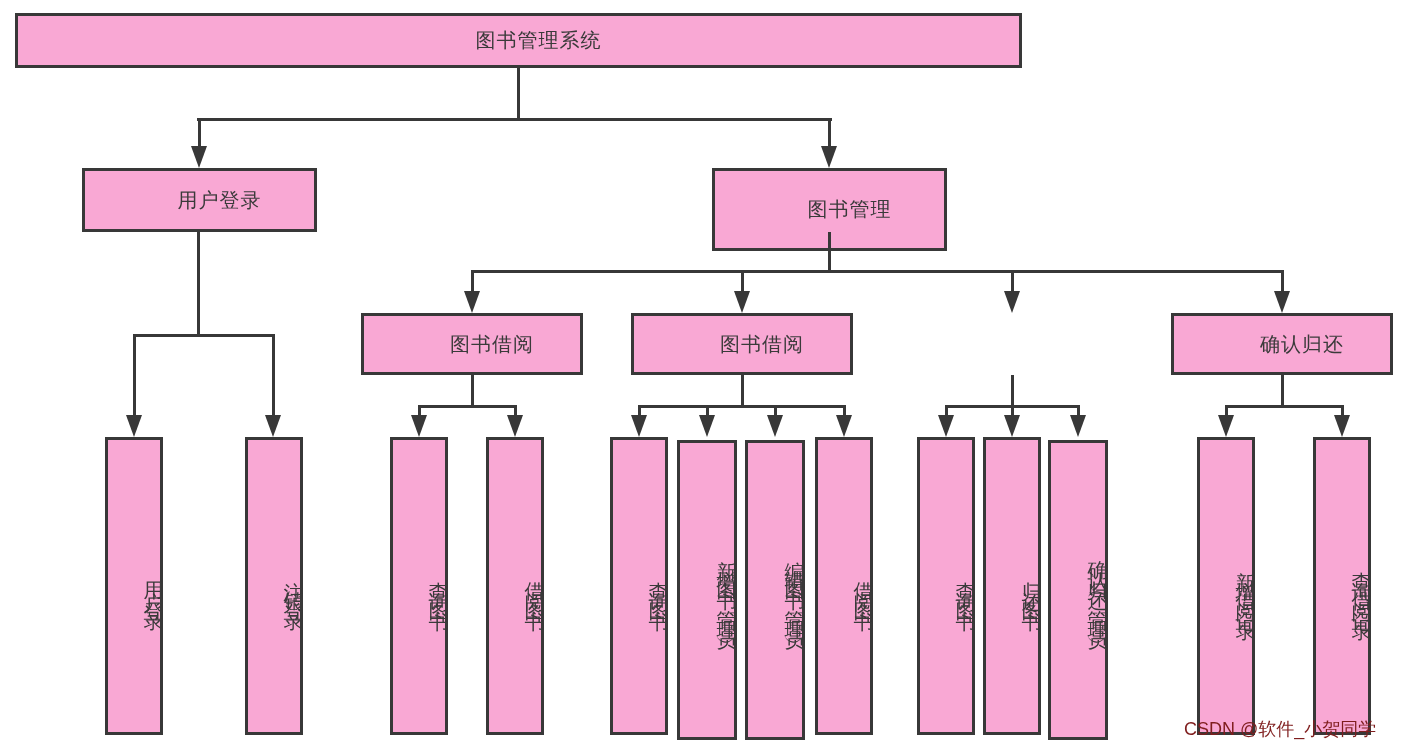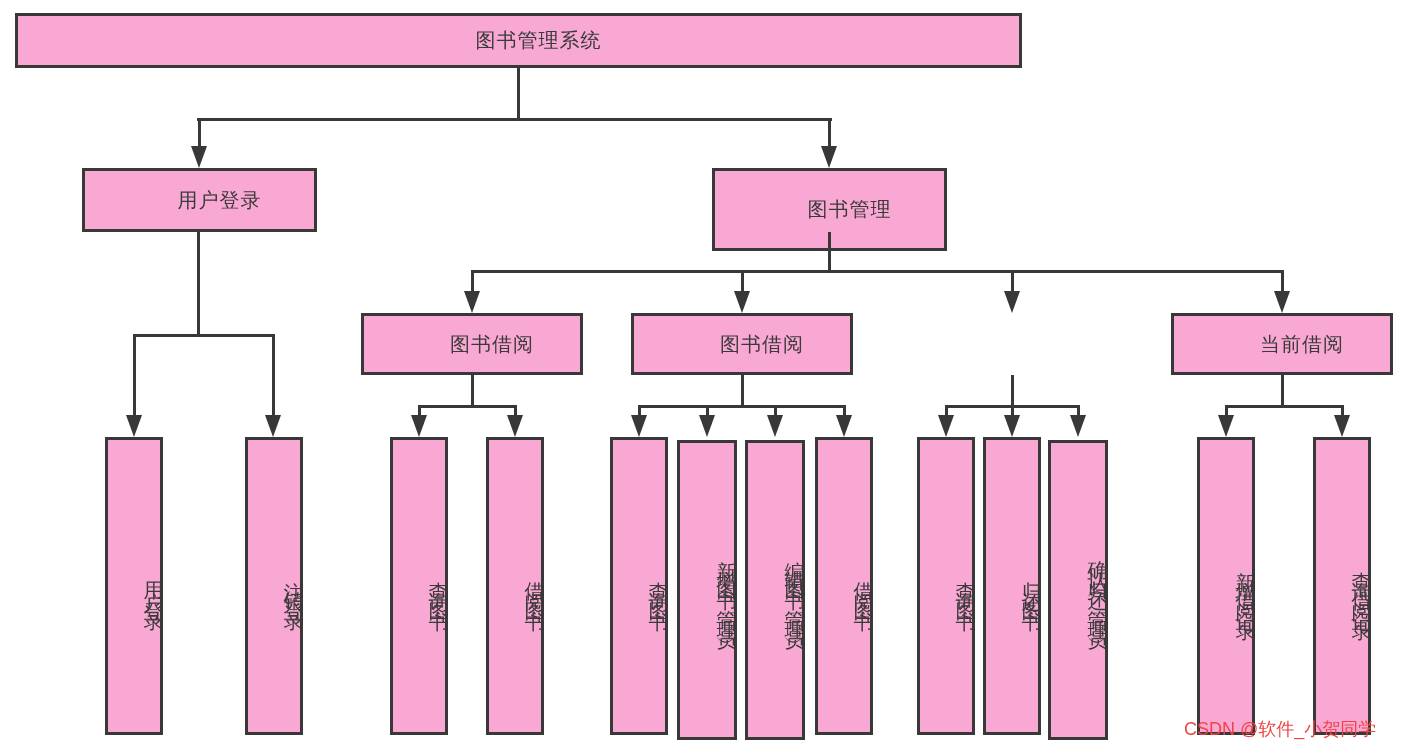"当前借阅" span { text: 当前借阅 -> 确认归还 }
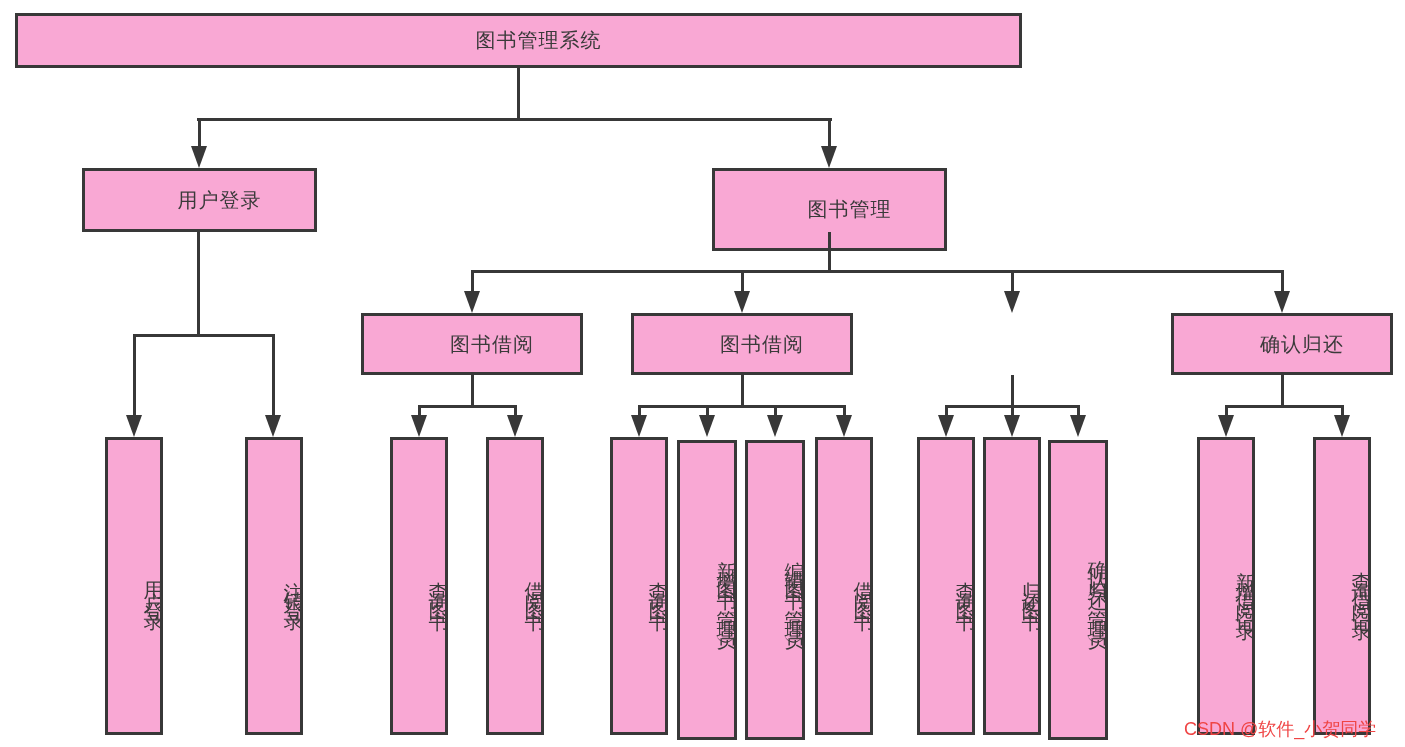"CSDN @软件_小贺同学" .watermark { color: #ef4444 -> #7f1d1d }
